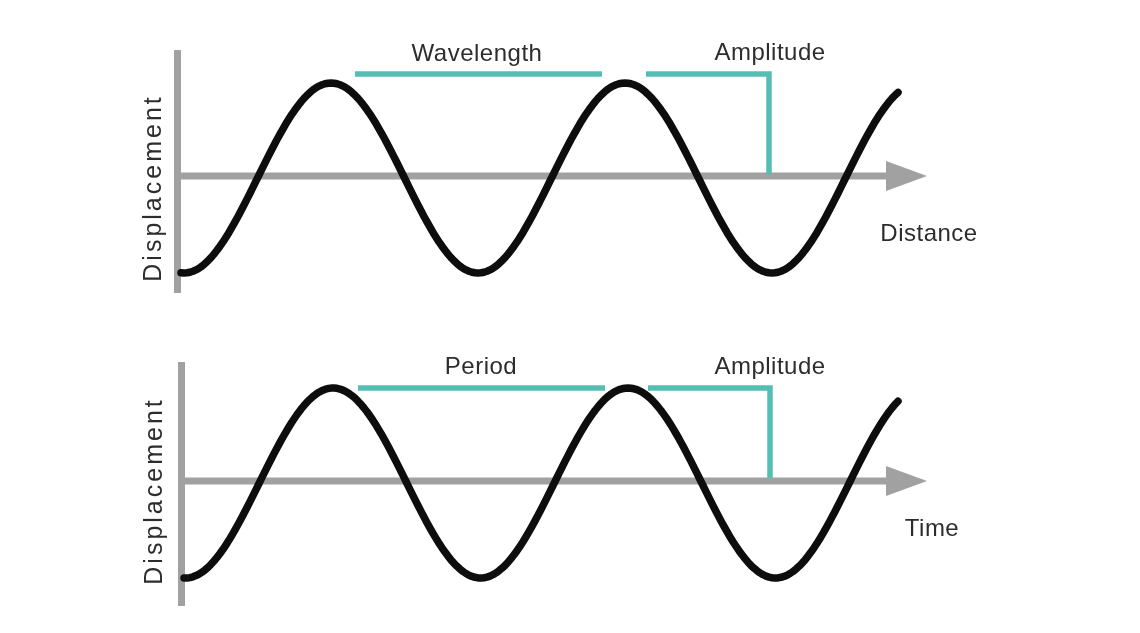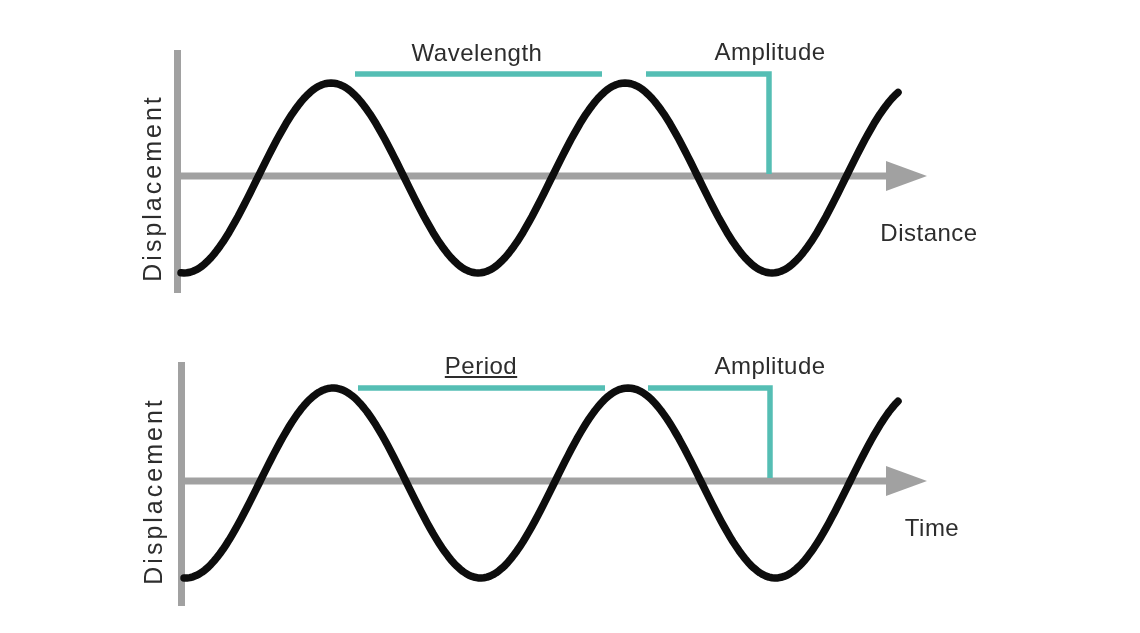"Period" .pos-period { text-decoration: underline -> none }
